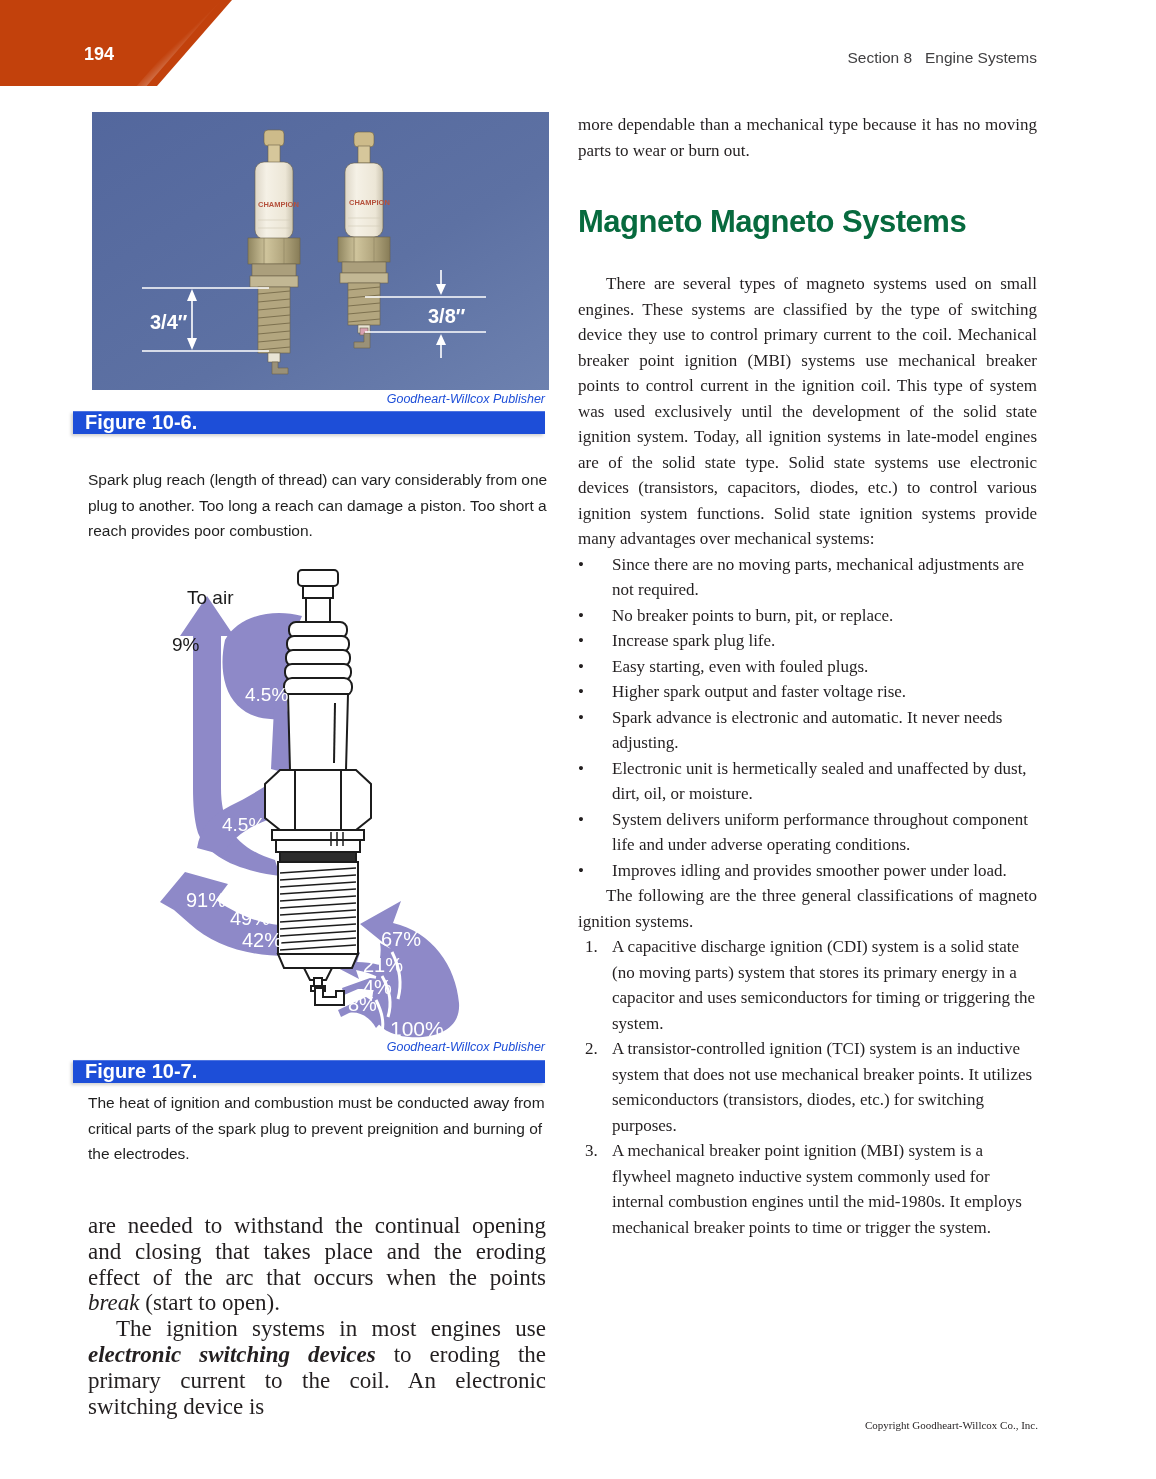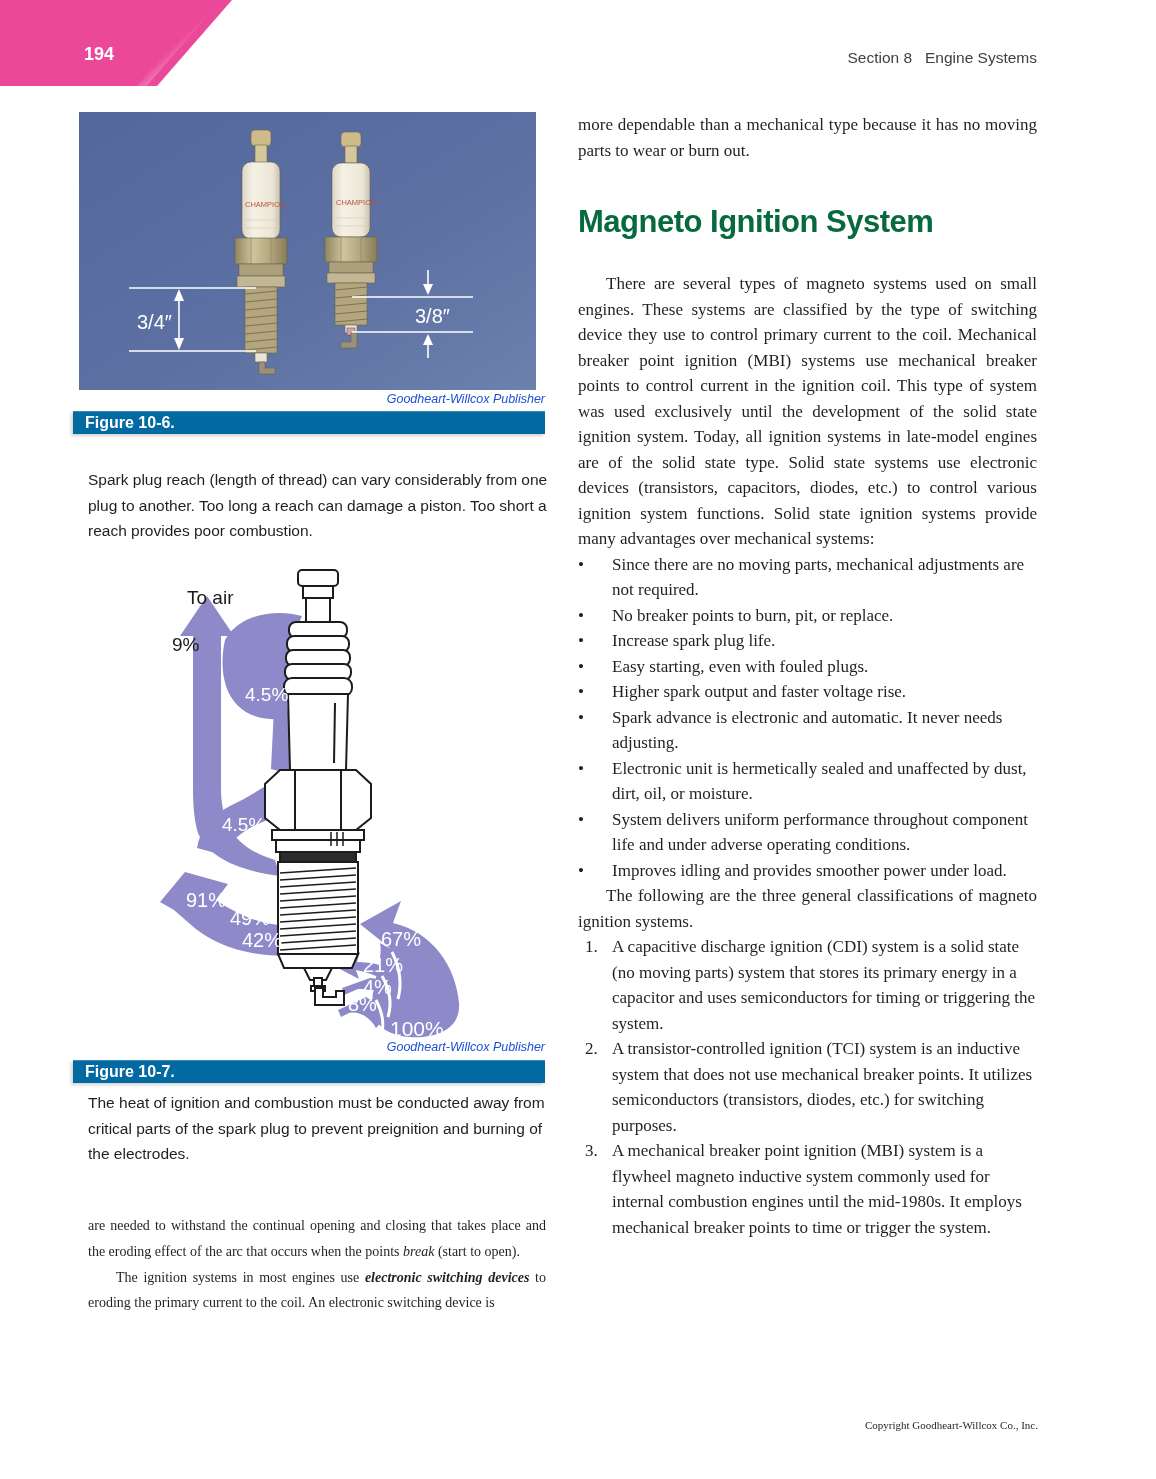"194" .header-tab { background: #ec4899 -> #c2410c }
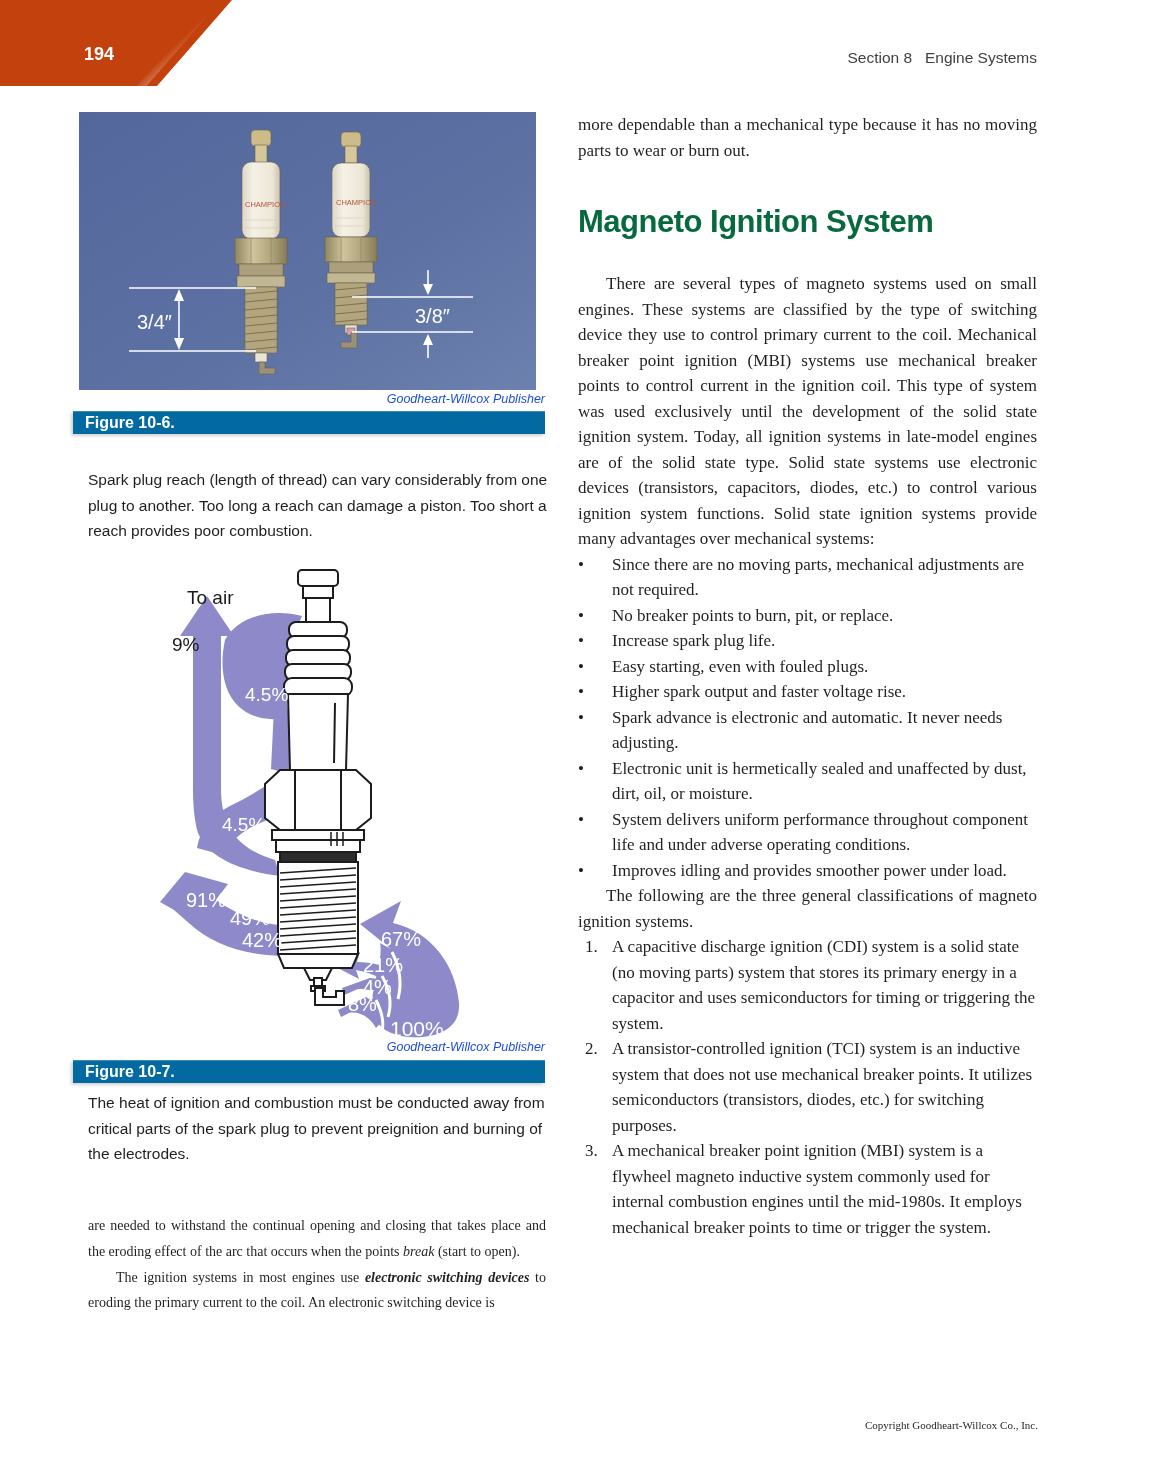"CHAMPION" .photo { font-weight: none -> bold; left: 79px -> 92px }
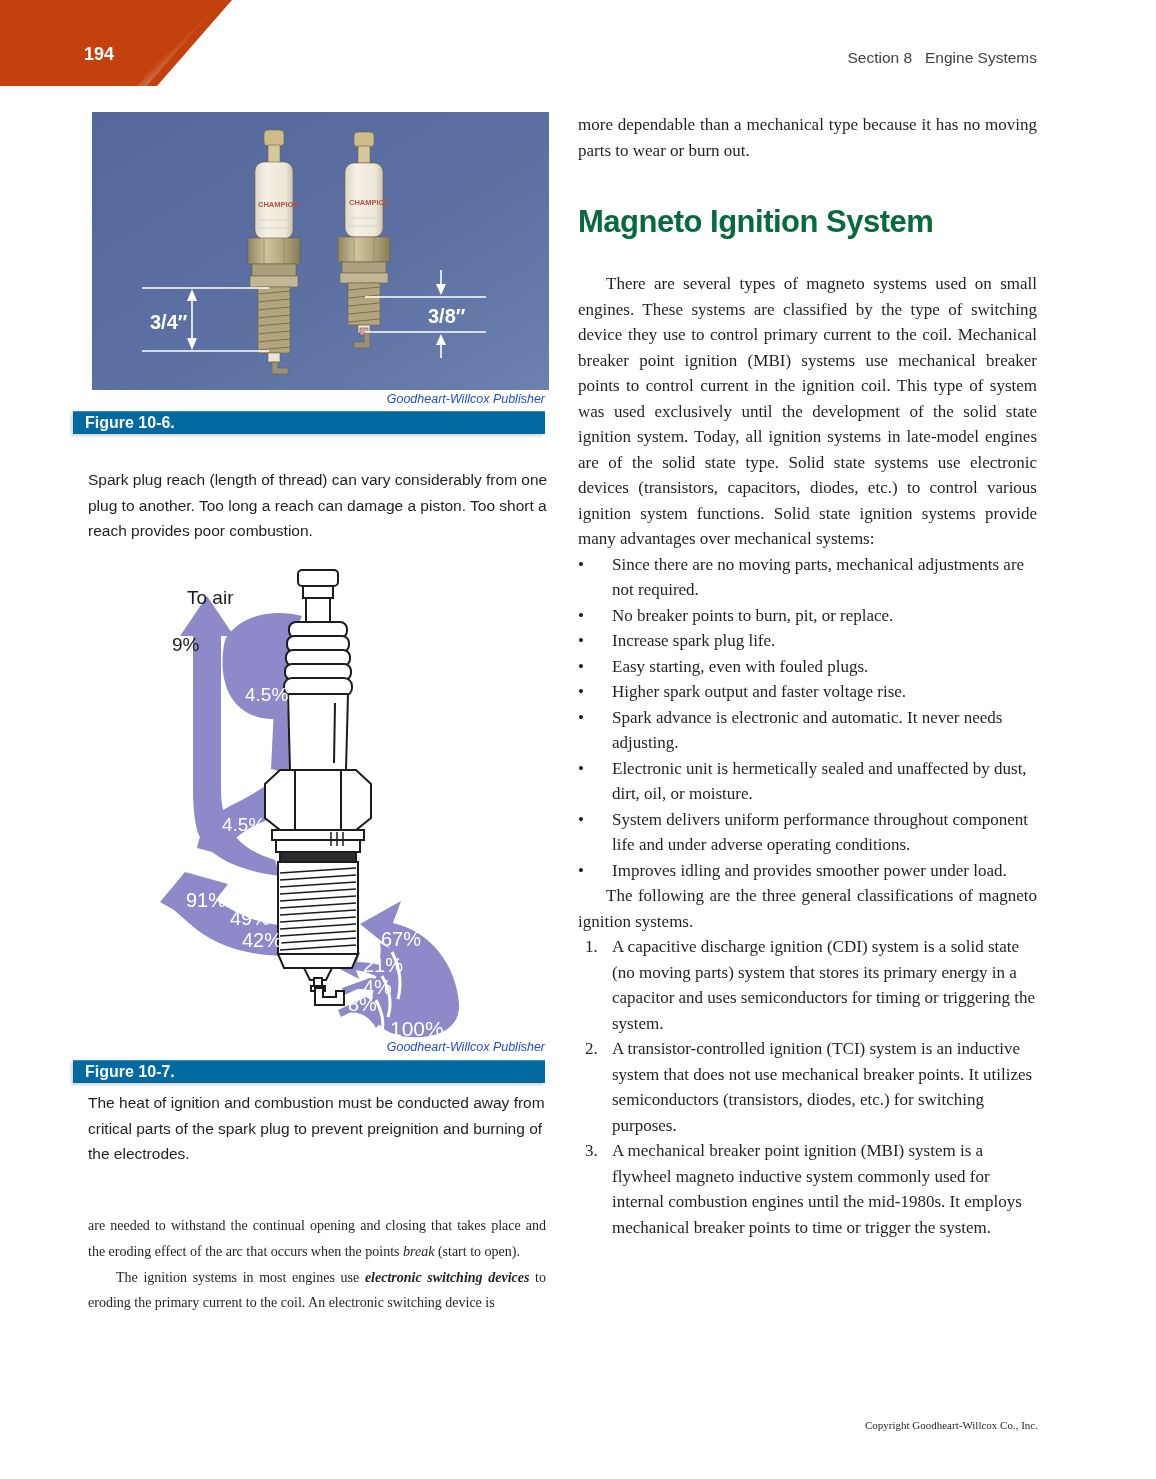"Magneto Ignition System" h1 { text: Ignition System -> Magneto Systems }
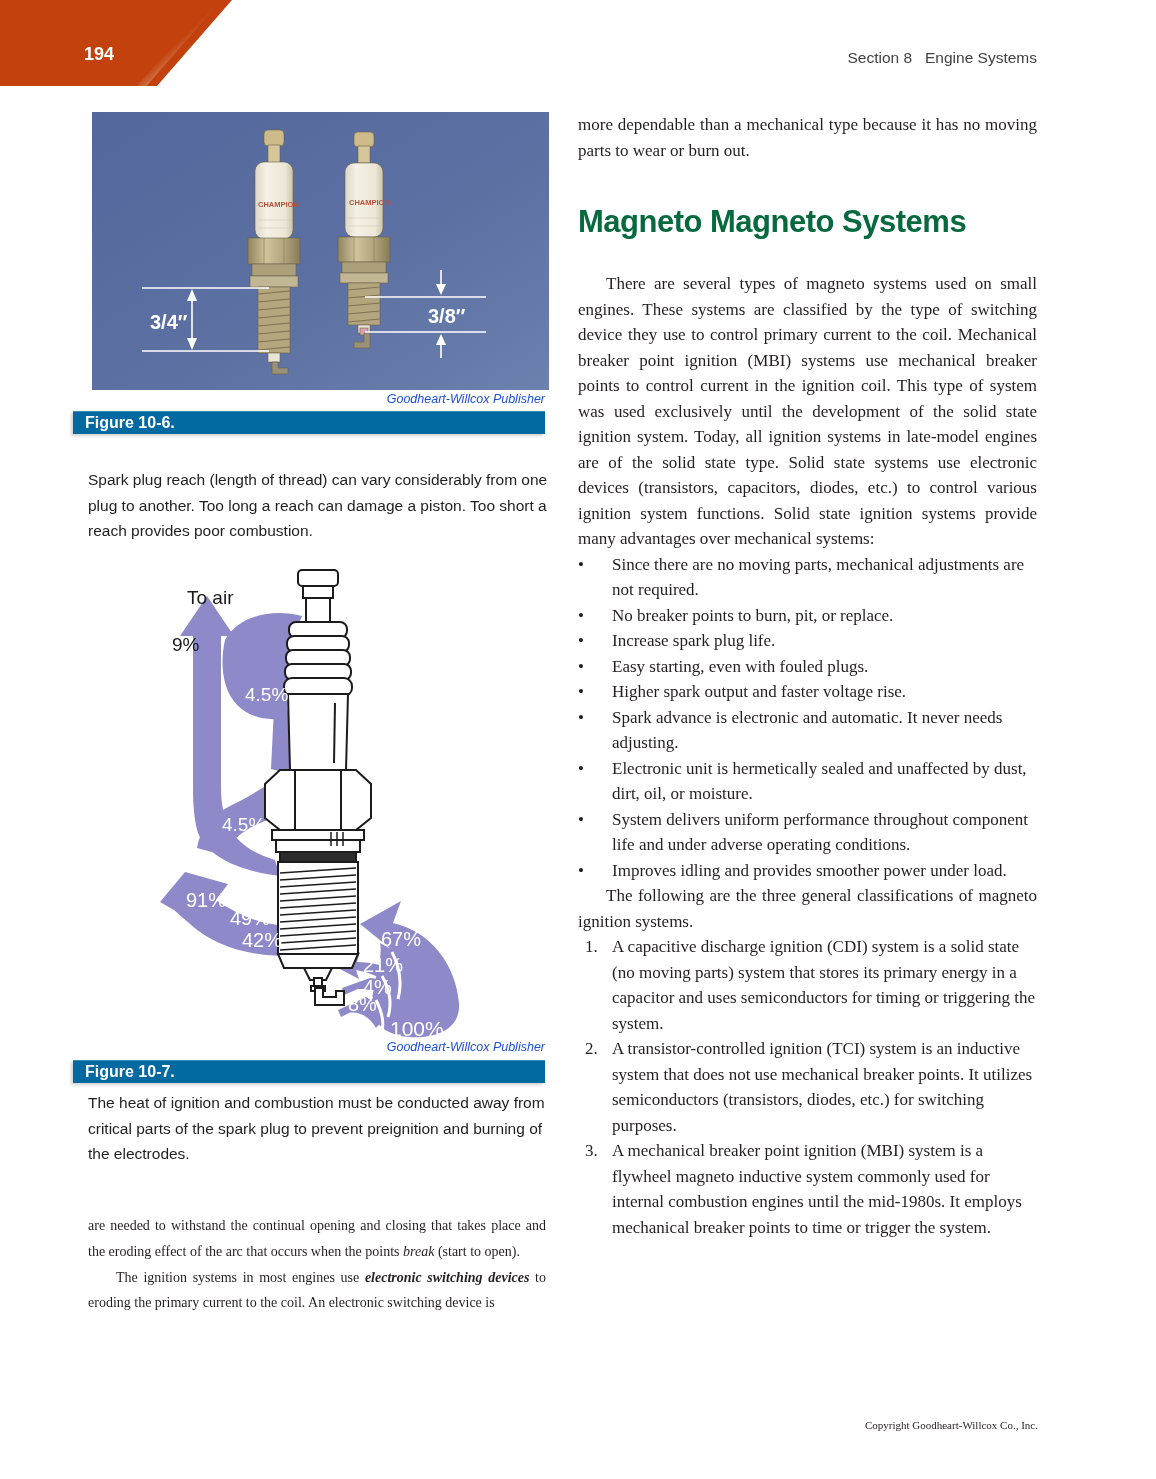"Figure 10-6." .figbar { background: #0369a1 -> #1d4ed8; font-size: 16px -> 20px }
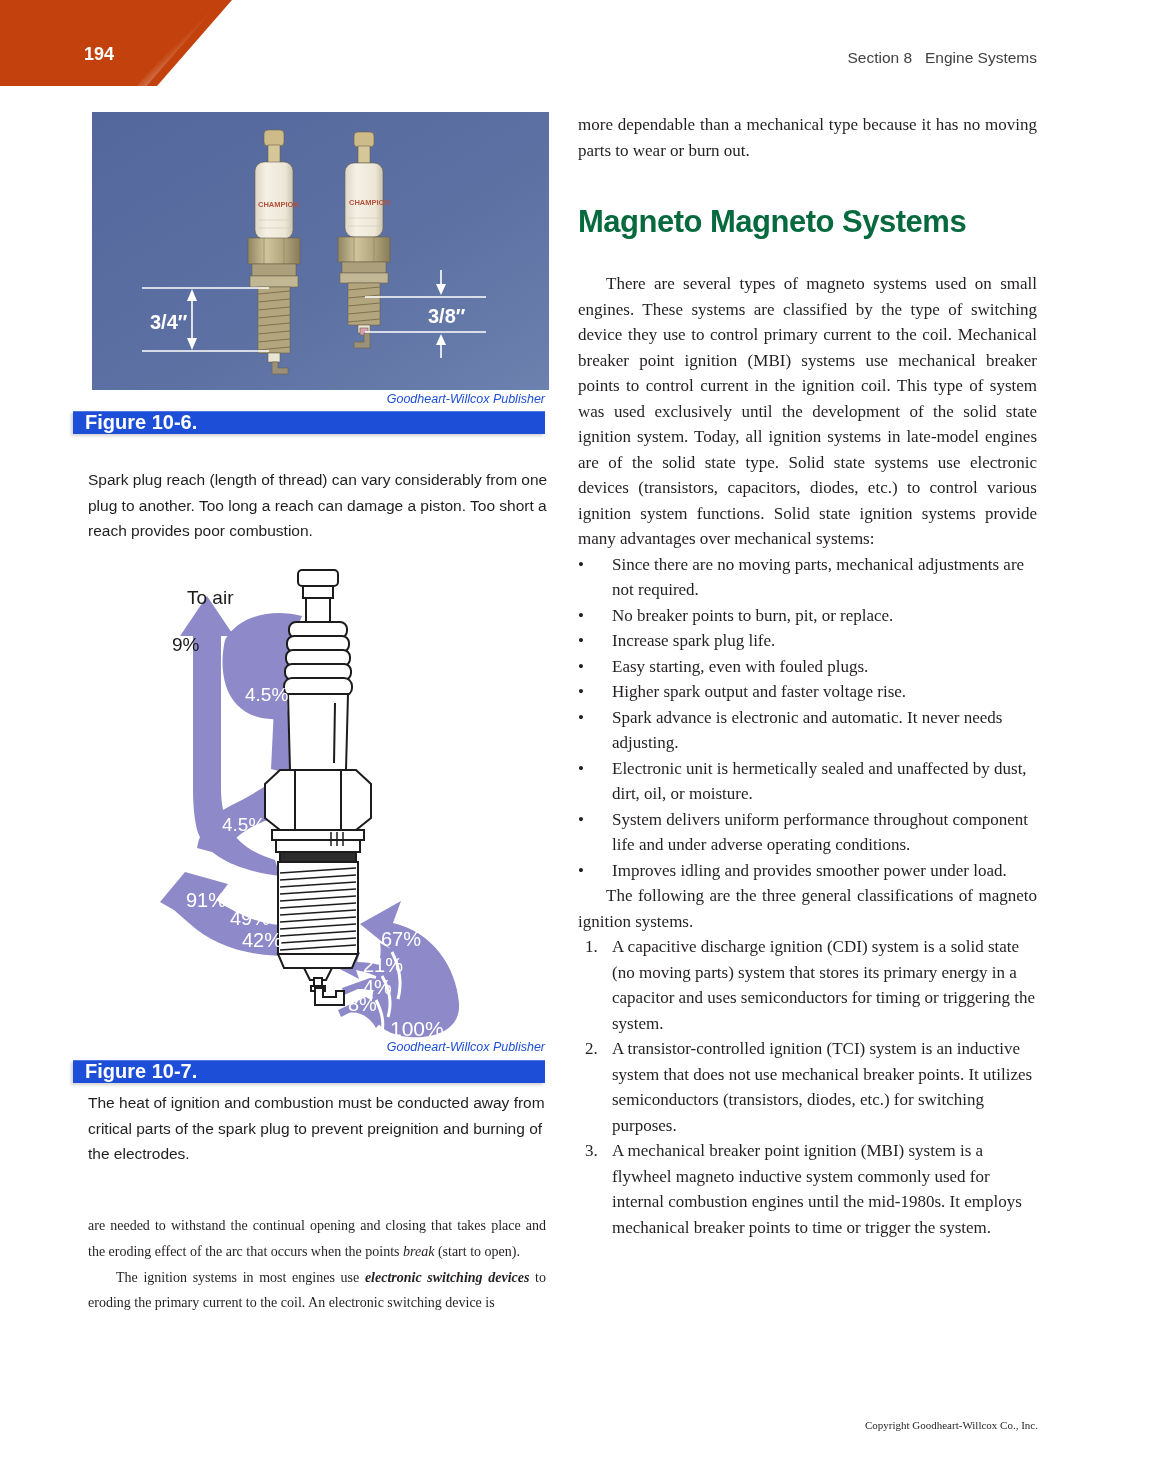"are needed to withstand the" .left-body { font-size: 14px -> 23px }
